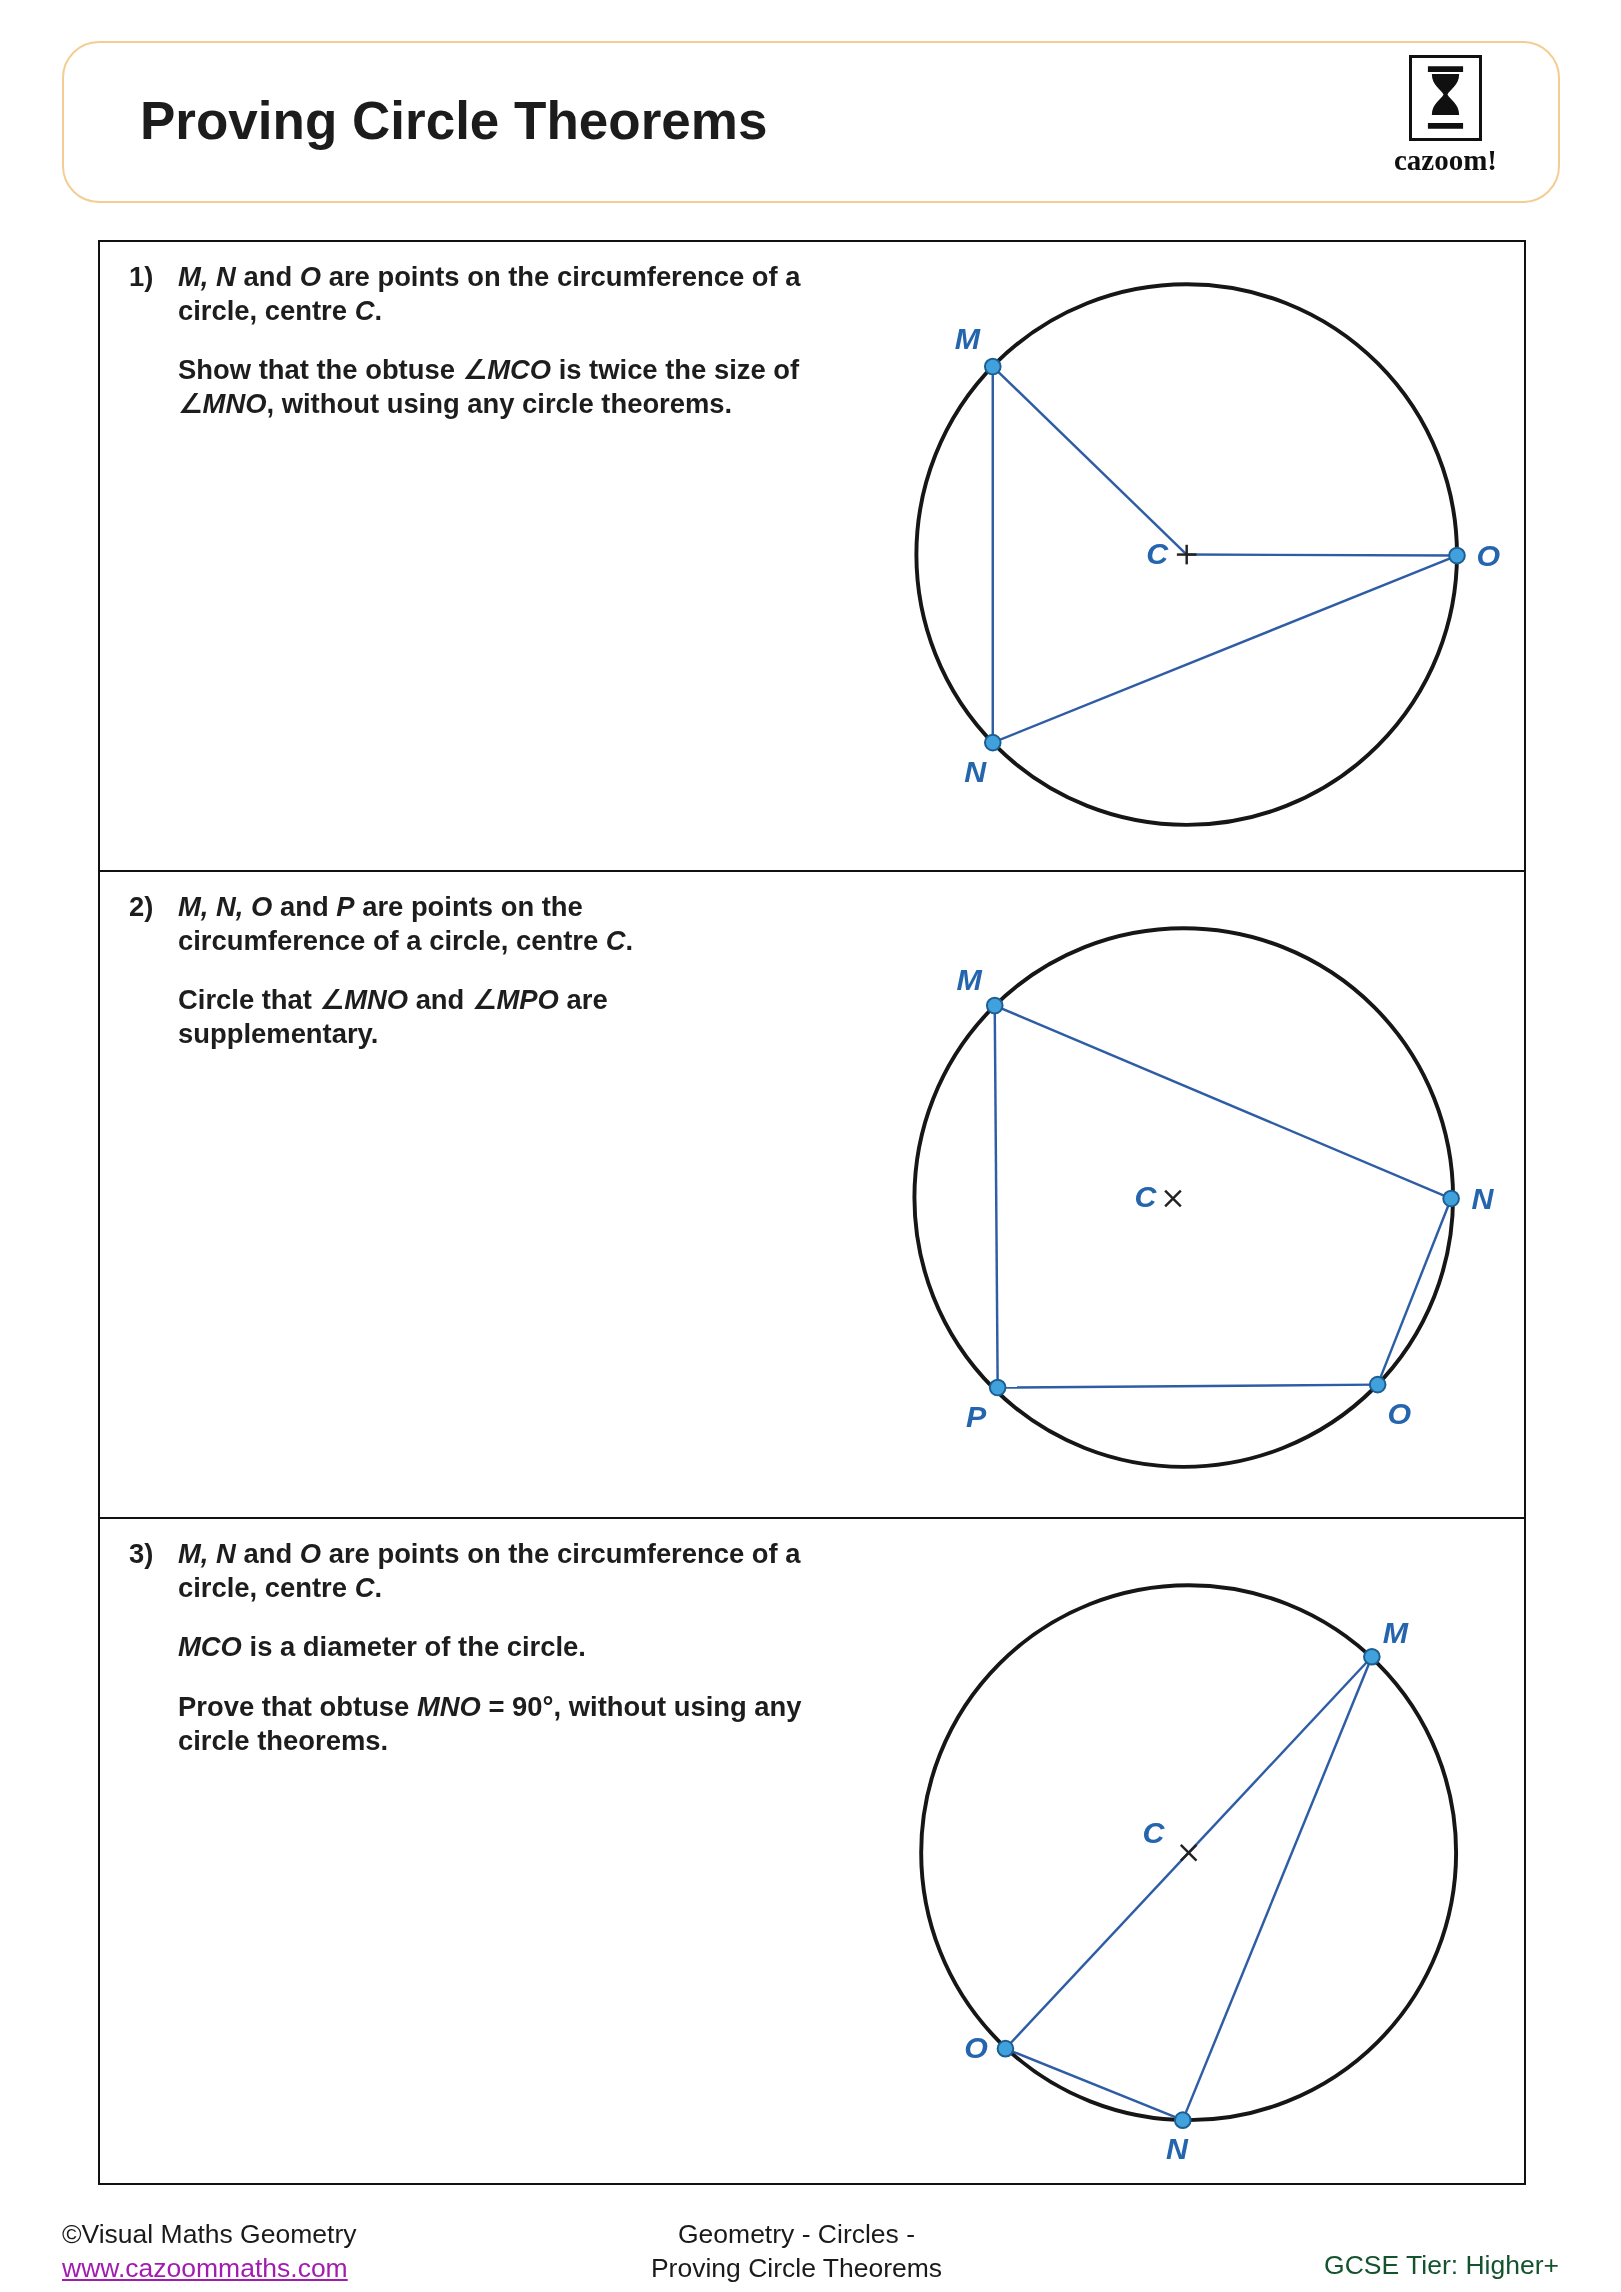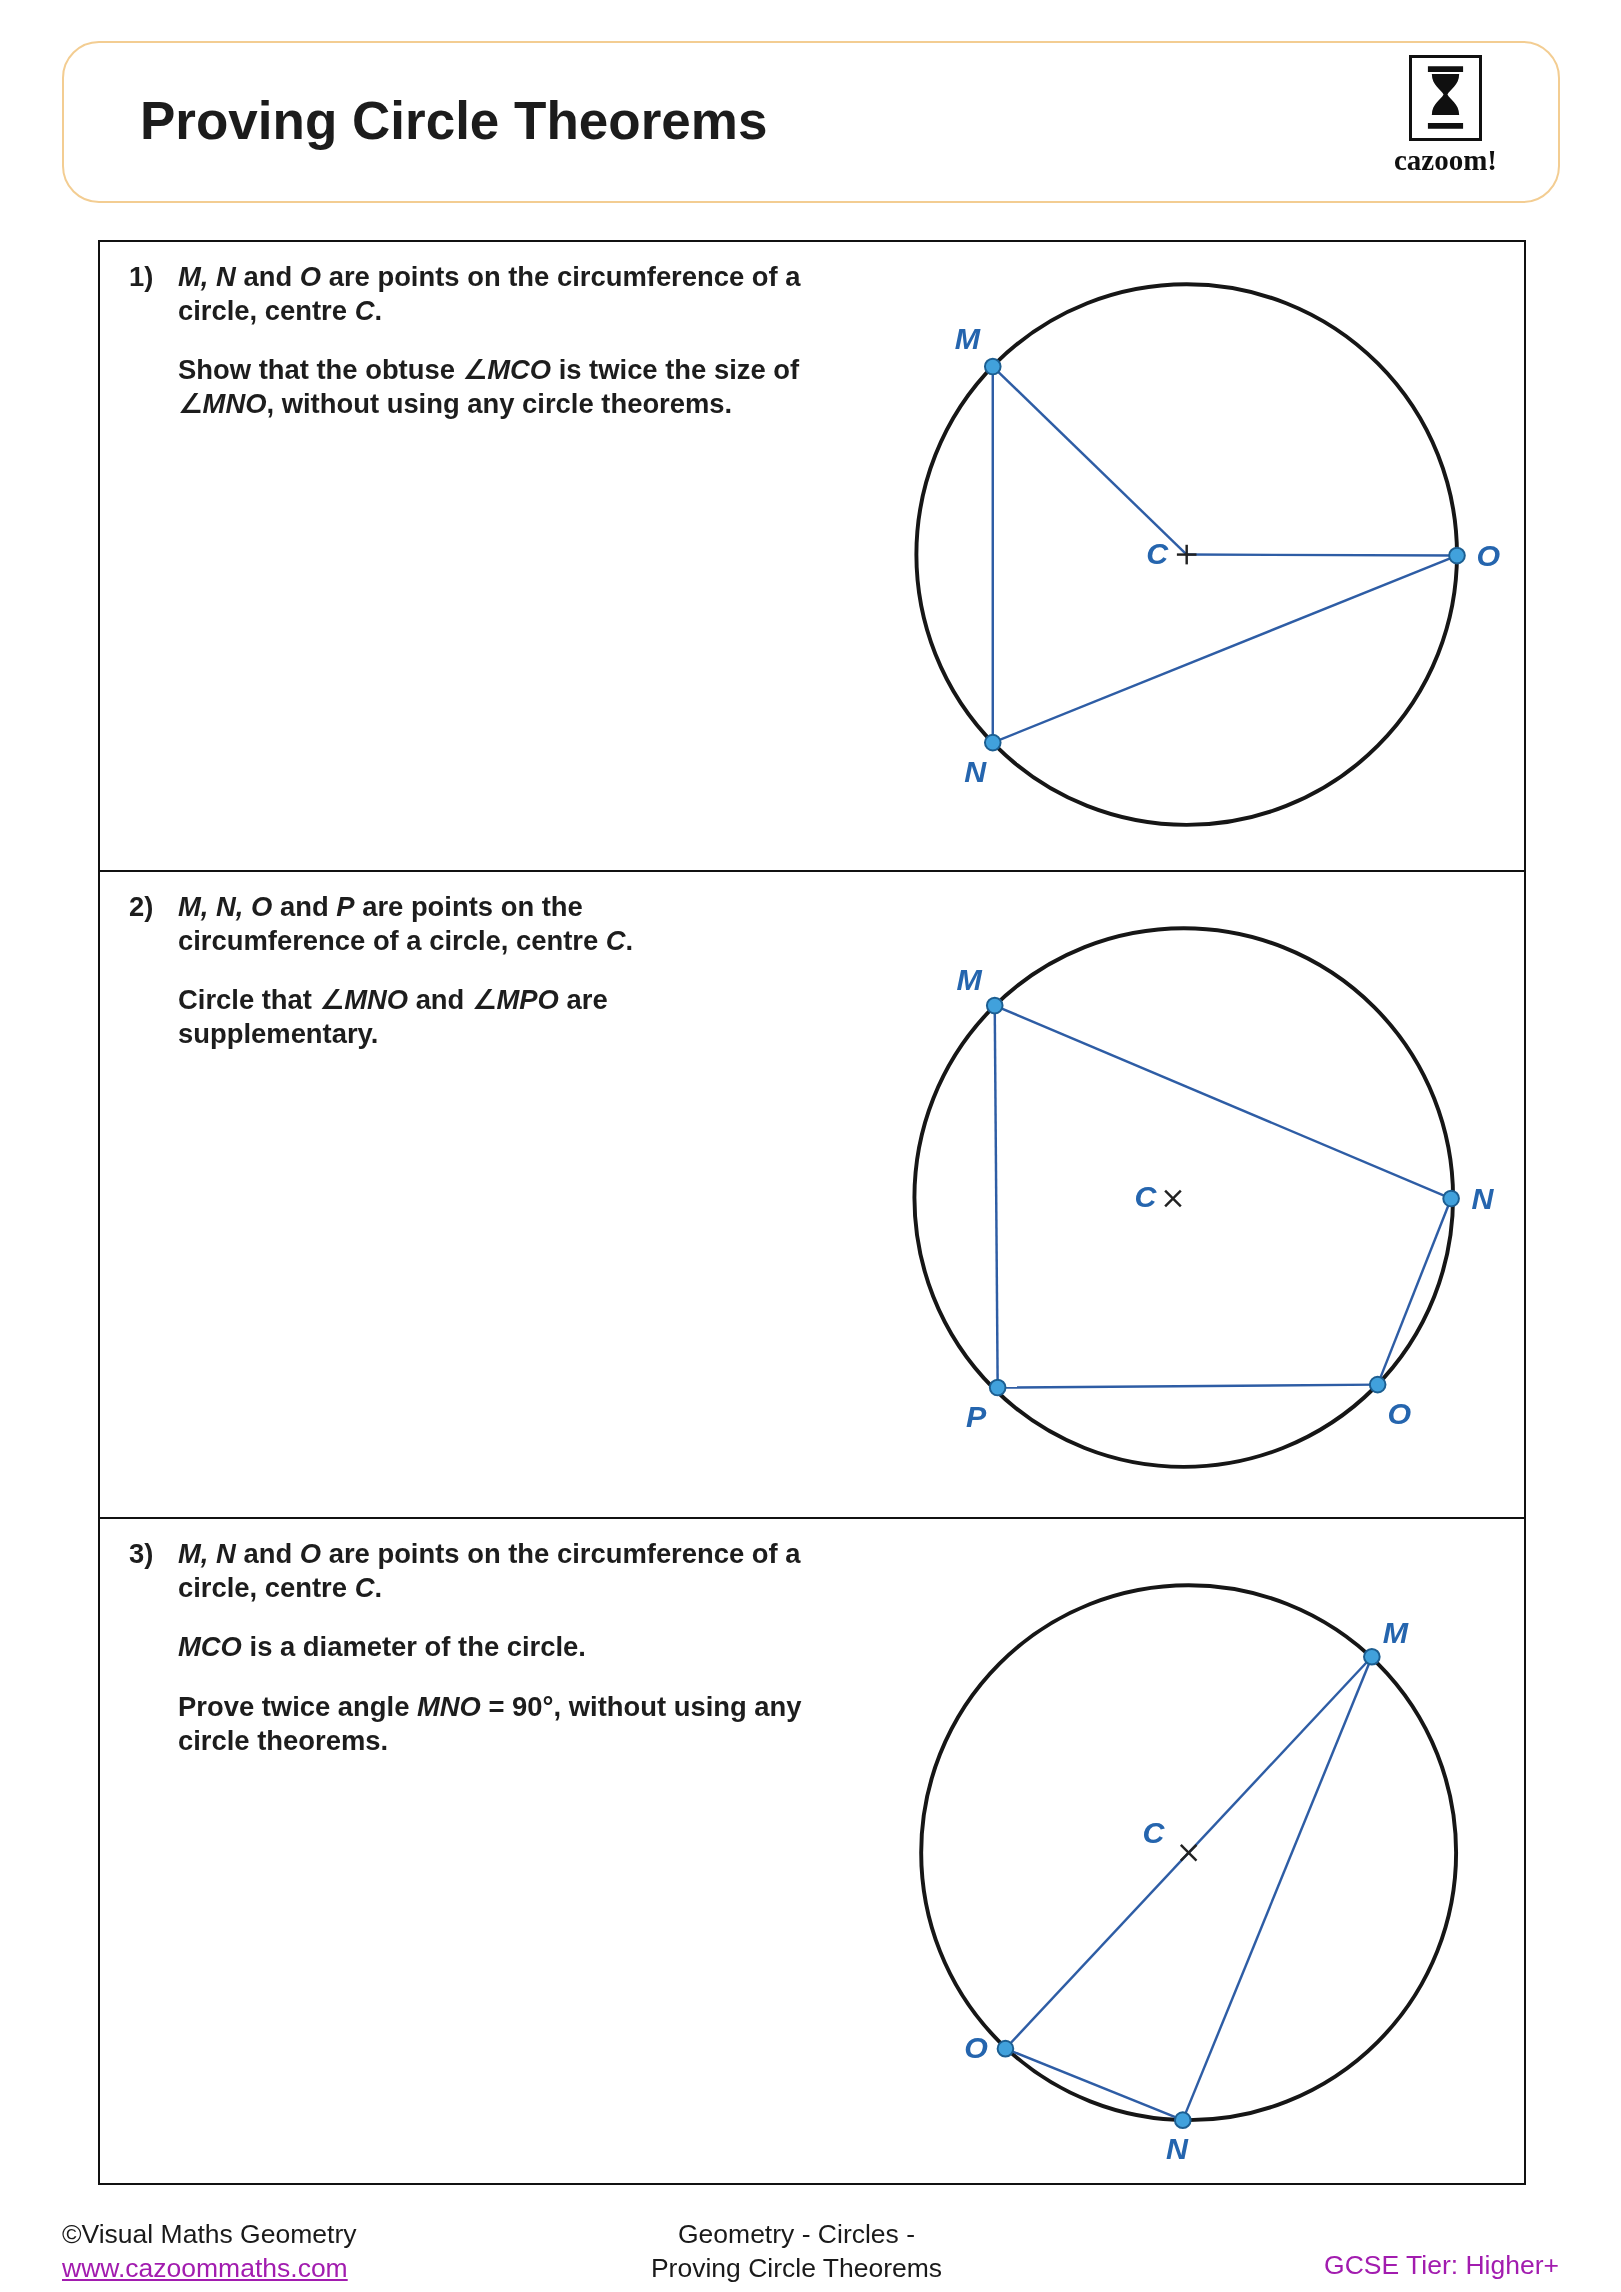"Prove twice angle" span.txt { text: twice angle -> that obtuse }
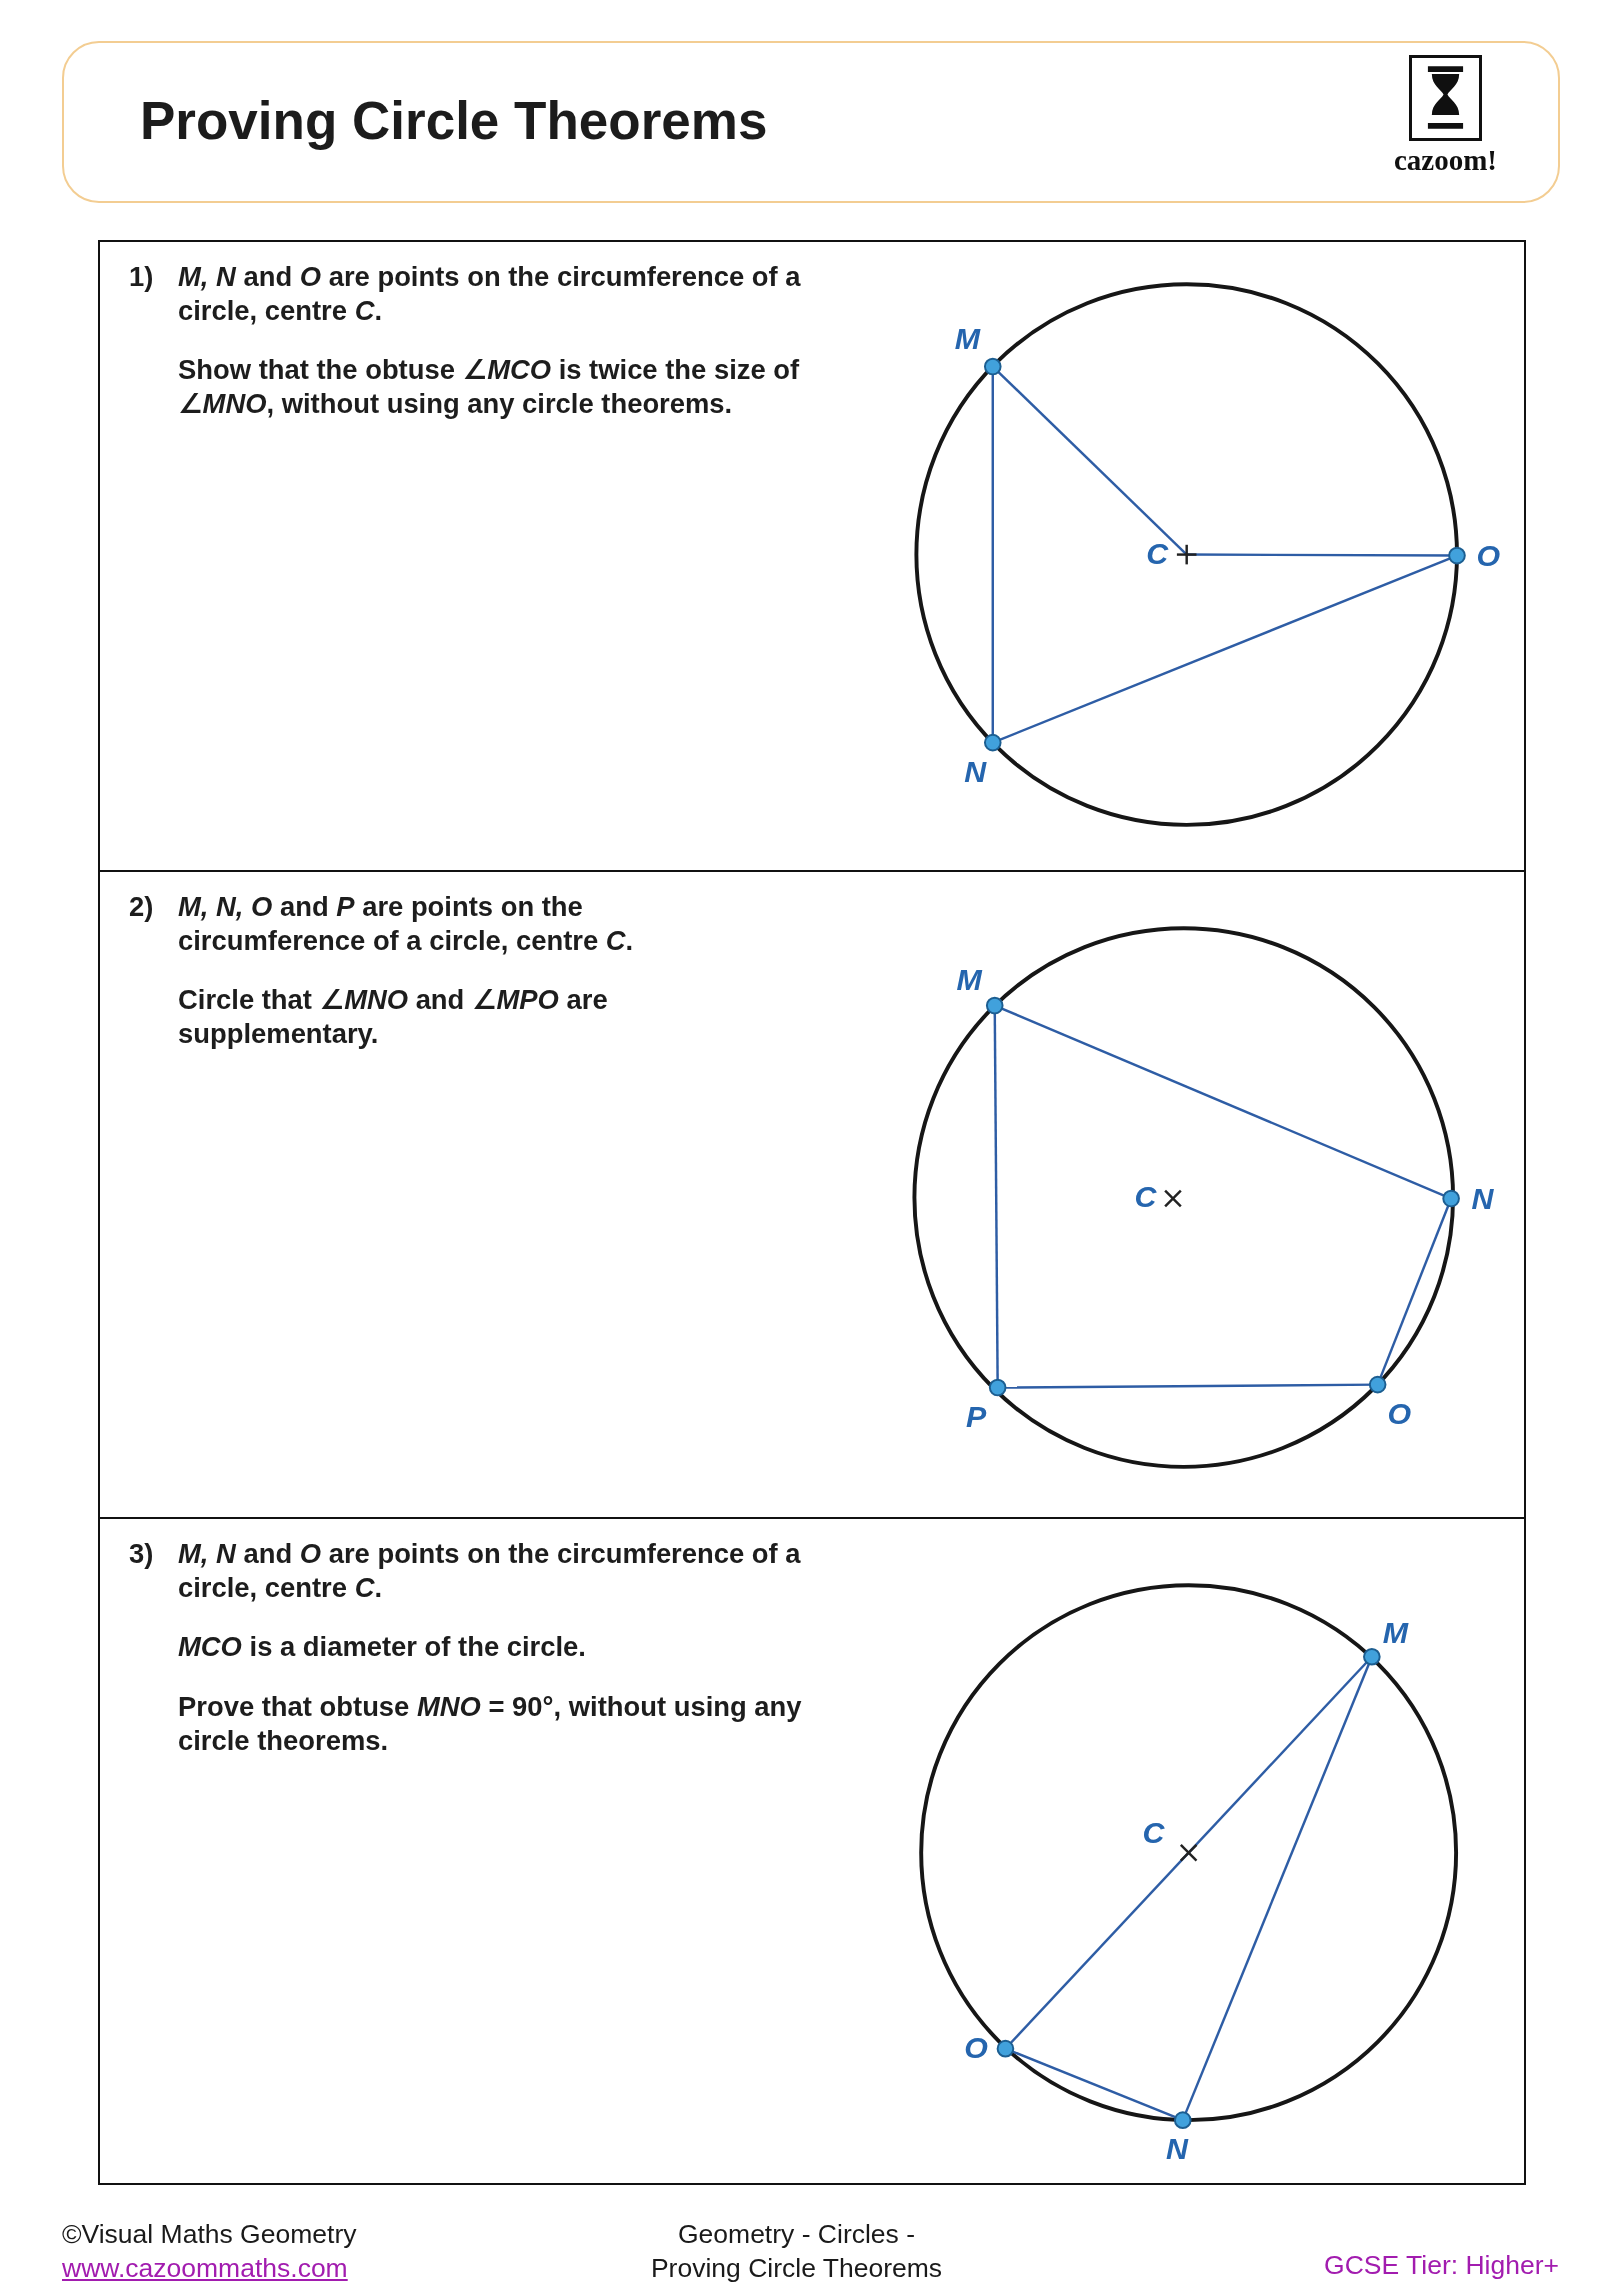"GCSE Tier: Higher+" .footer-right { color: #a21caf -> #14532d }
